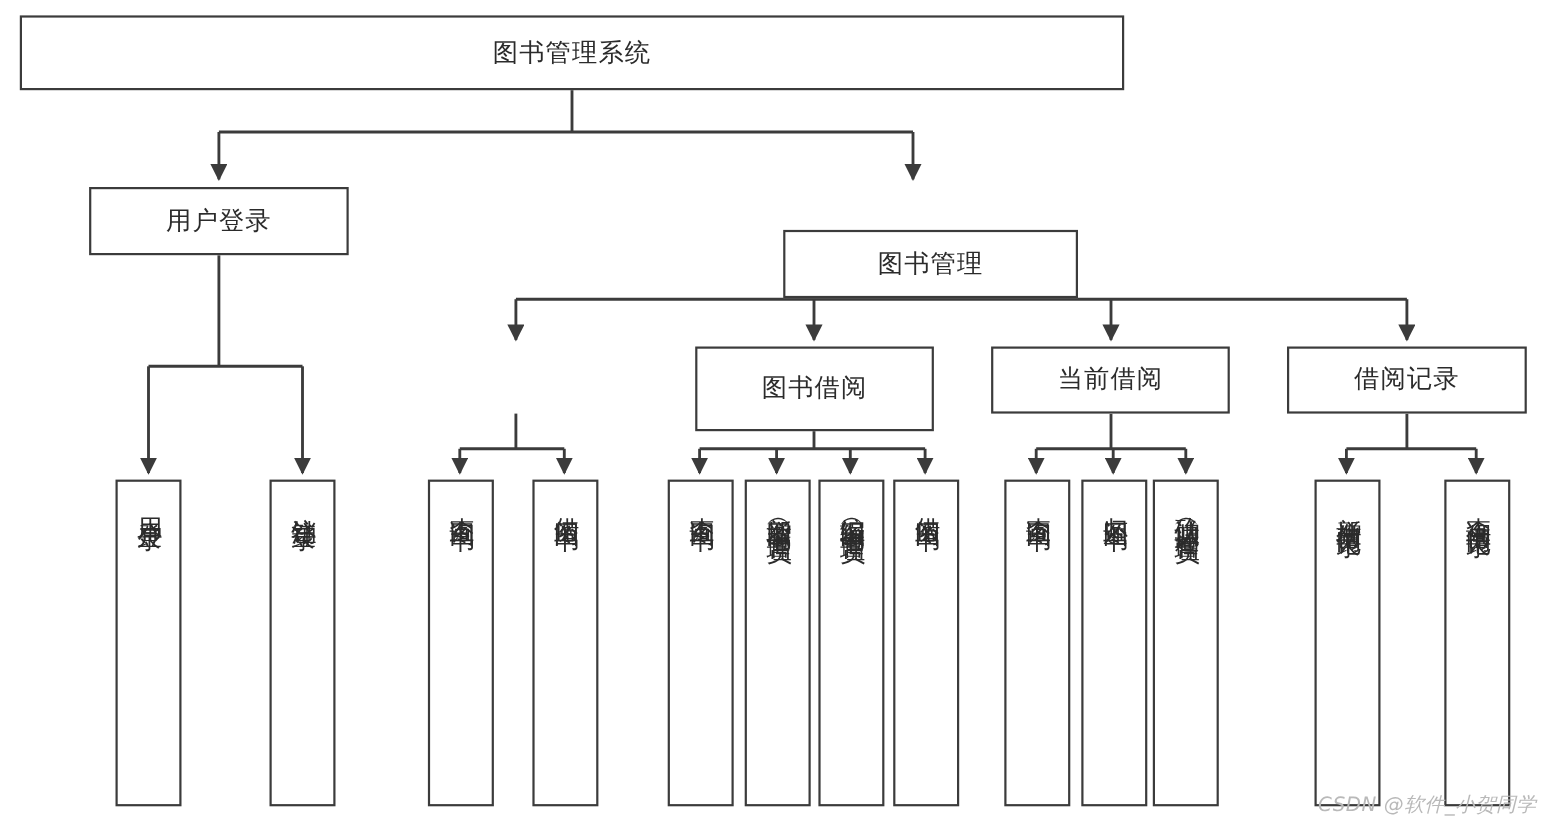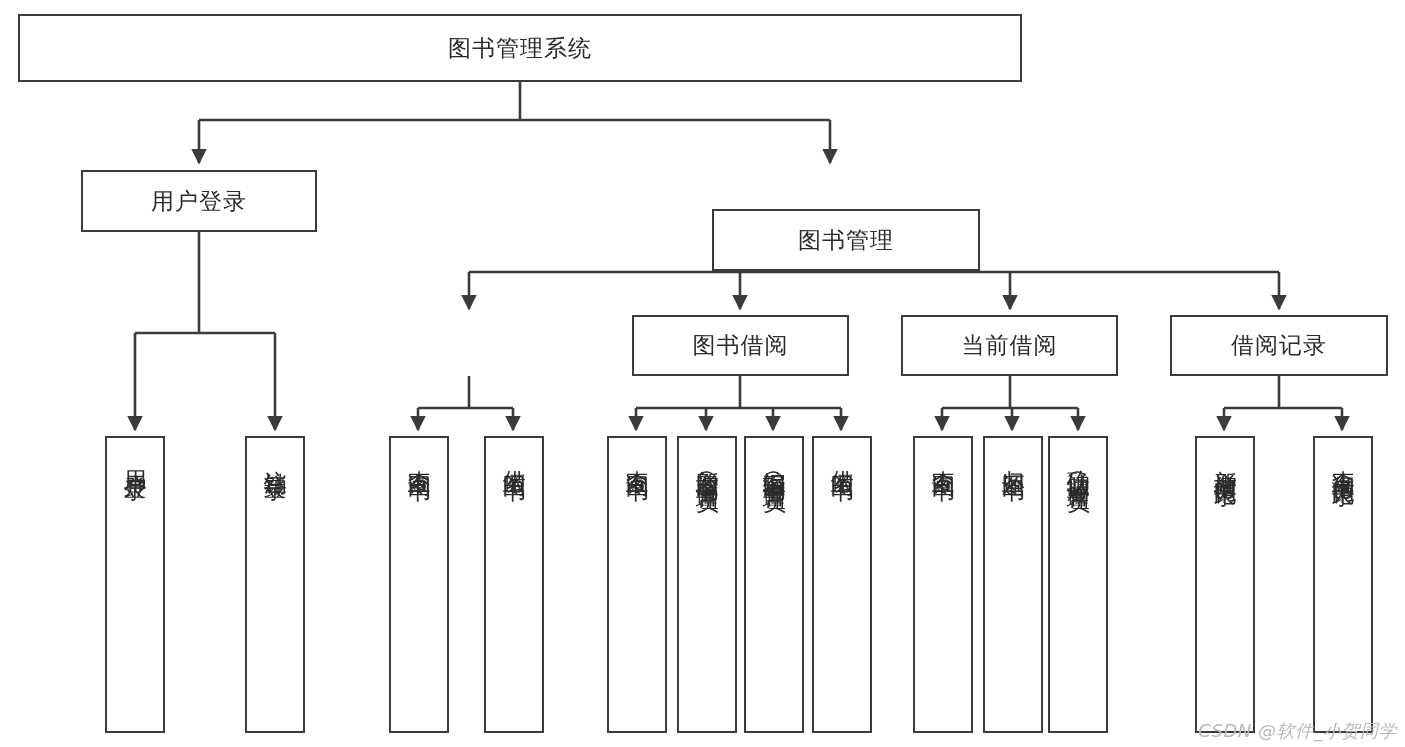"图书借阅" div.node { height: 61px -> 77px }
